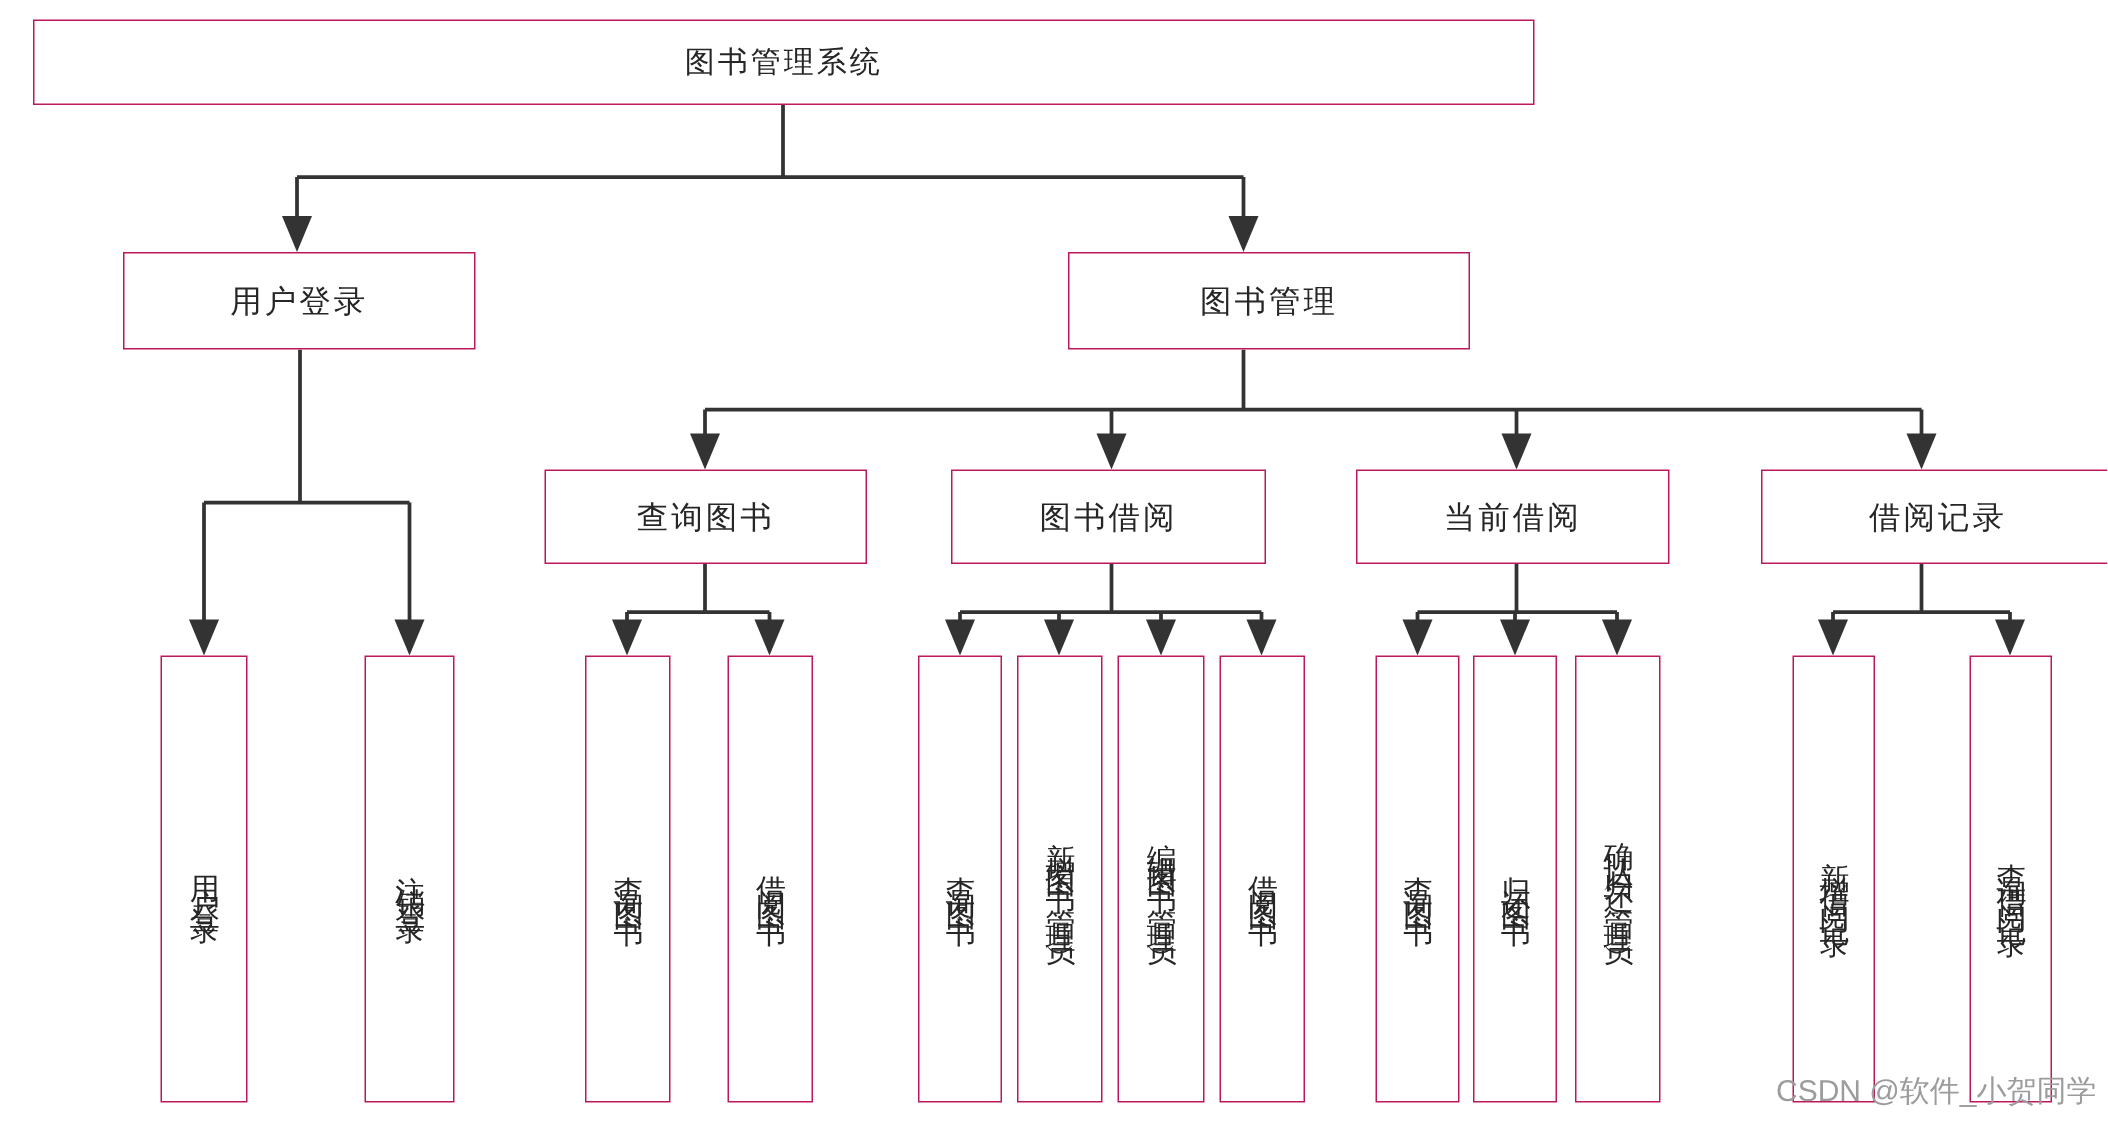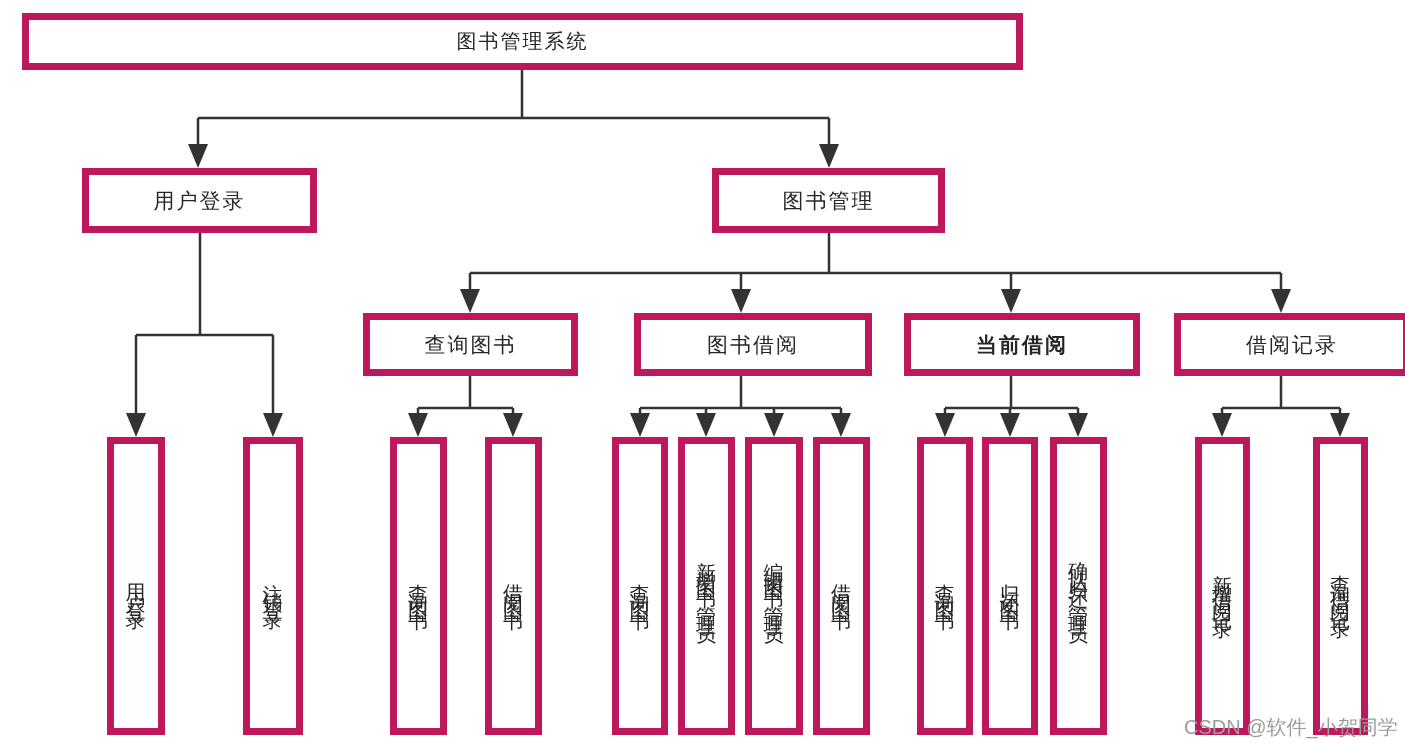"图书管理系统" .node { border: 7px solid #be185d -> 1px solid #be185d }
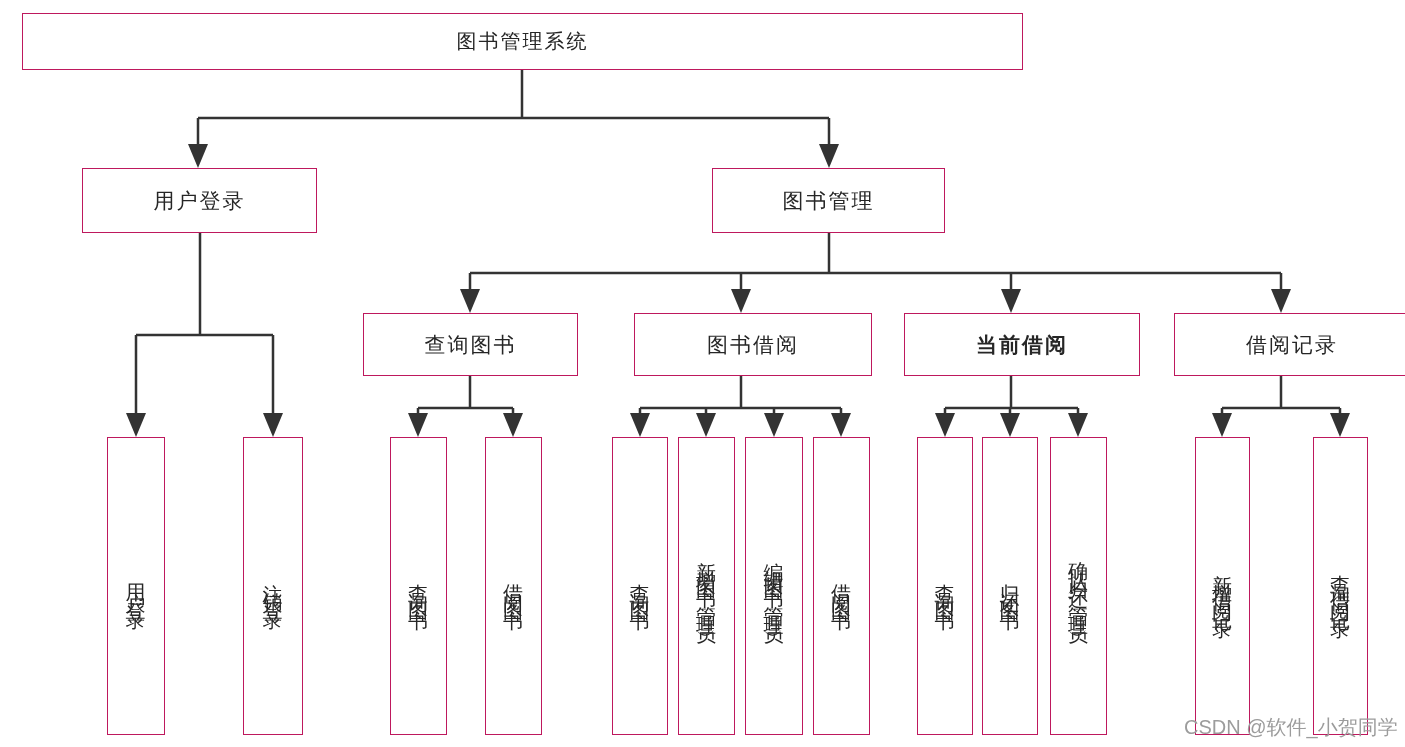"图书管理" div.node { width: 233px -> 268px }
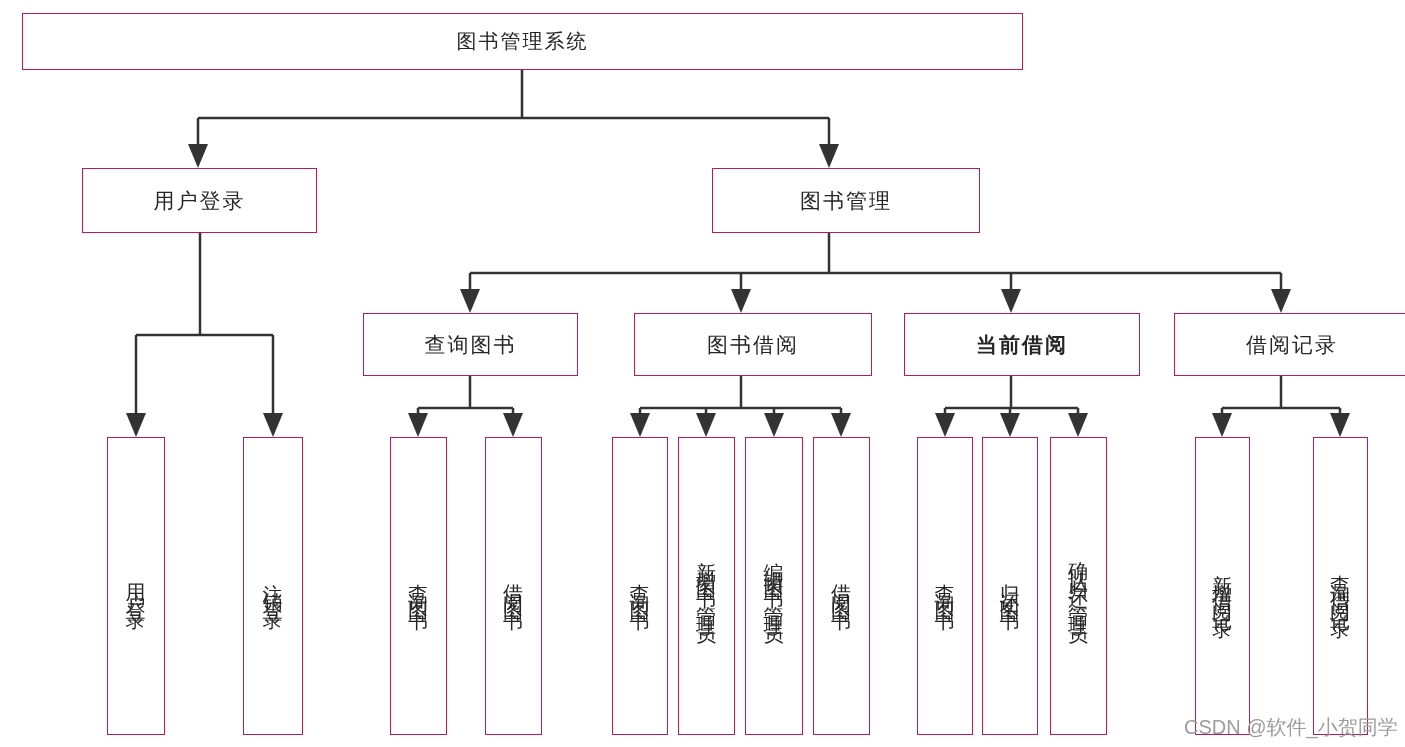"图书借阅" div.node { width: 238px -> 210px }
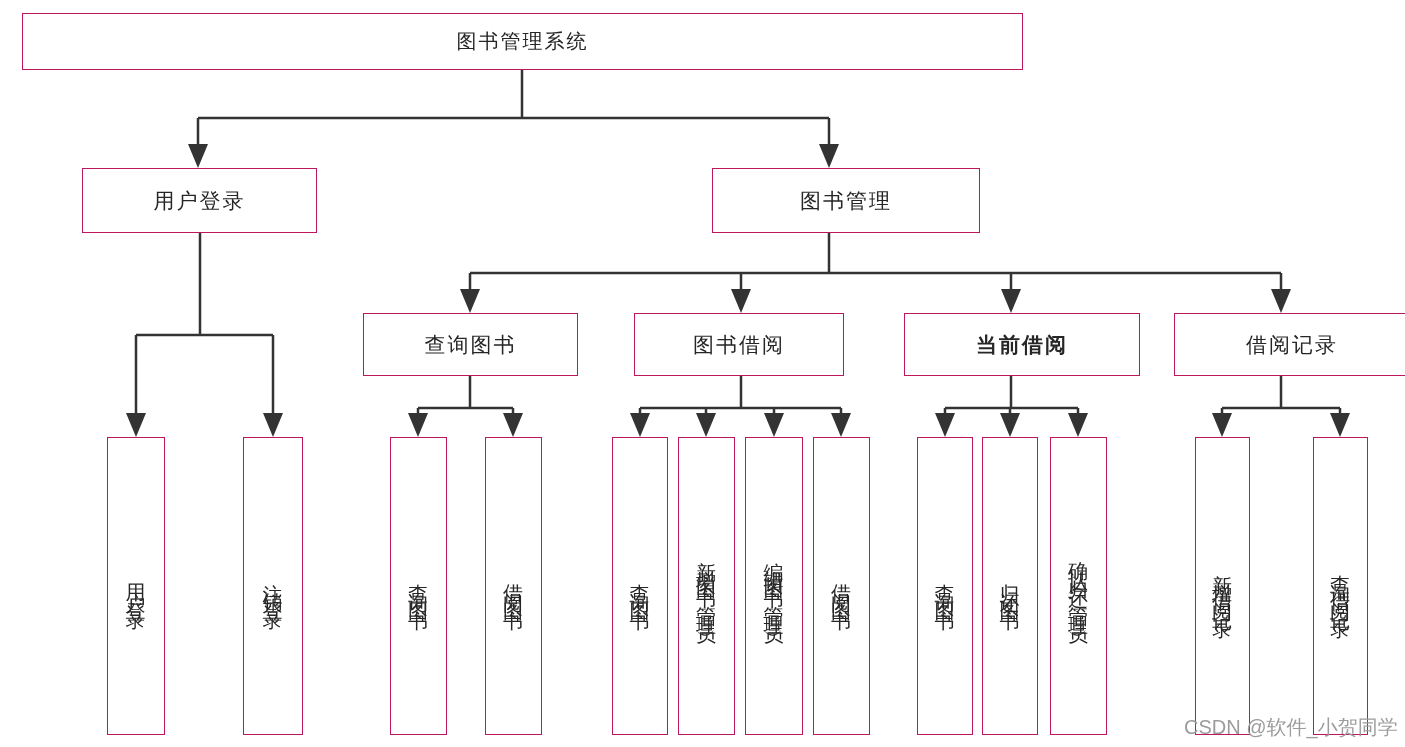"当前借阅" div.node { font-weight: bold -> none; width: 236px -> 209px }
